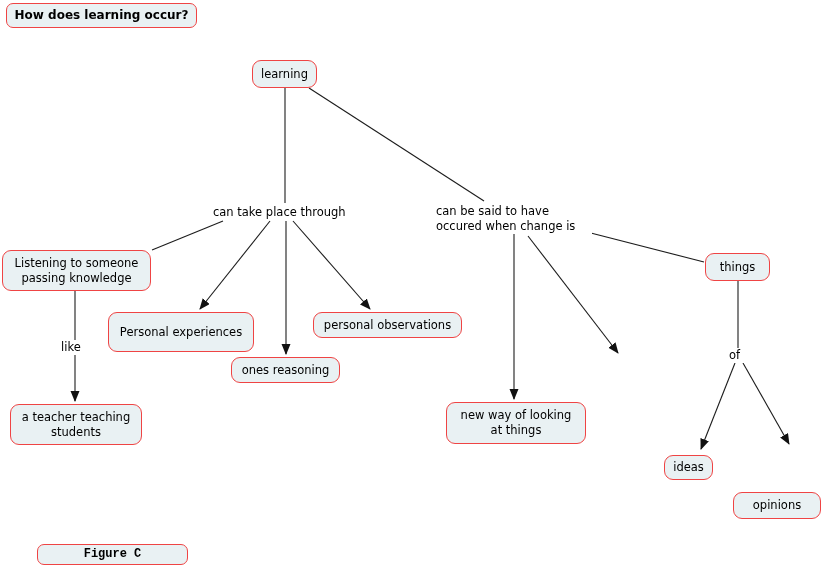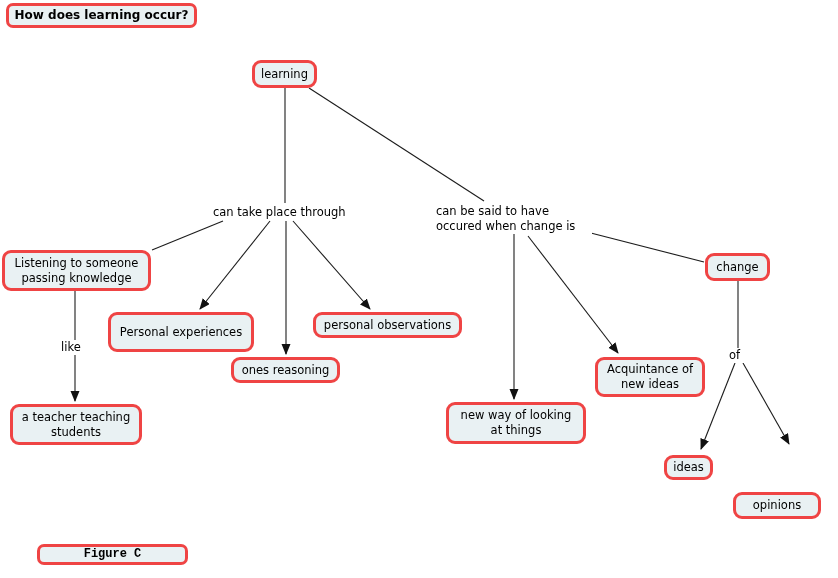"How does learning occur?" .node { border: 3px solid #ef4444 -> 1px solid #ef4444 }
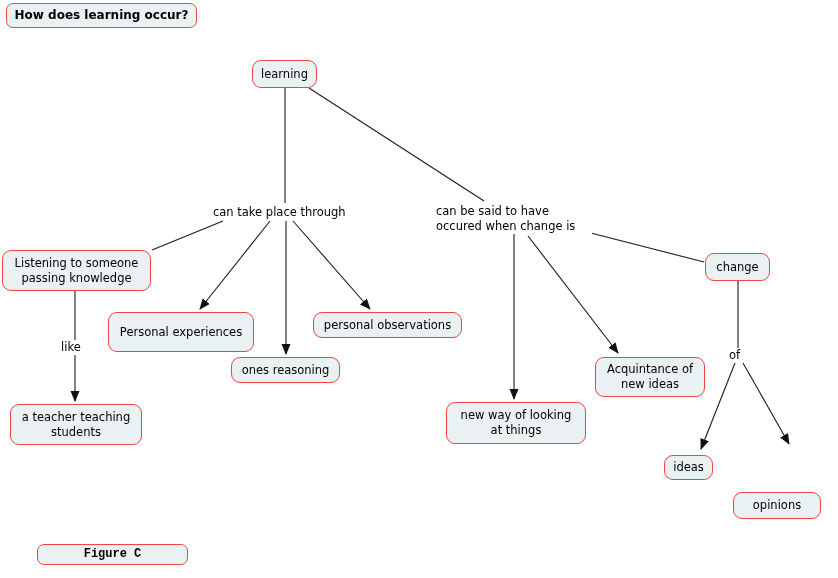"change" div.node { text: change -> things }
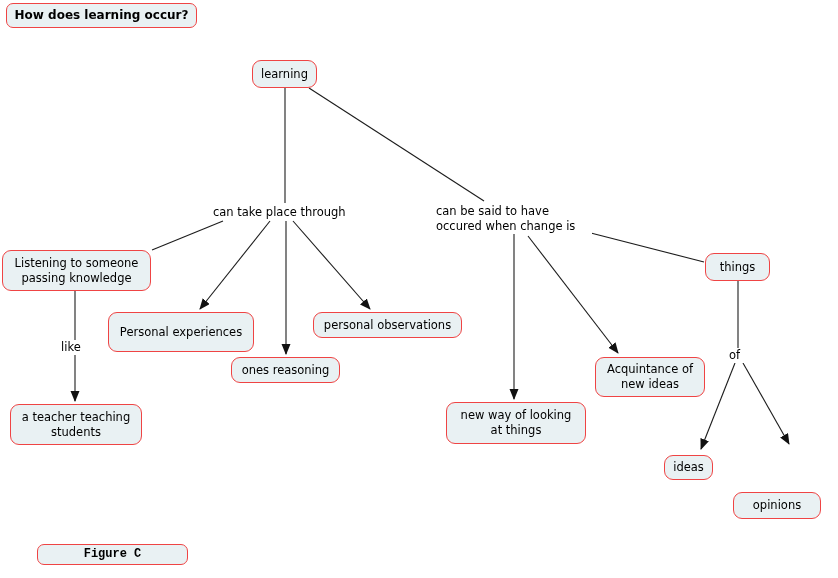"Acquintance of" div.node { html: <div>Acquintance of new ideas</div> -> none }
